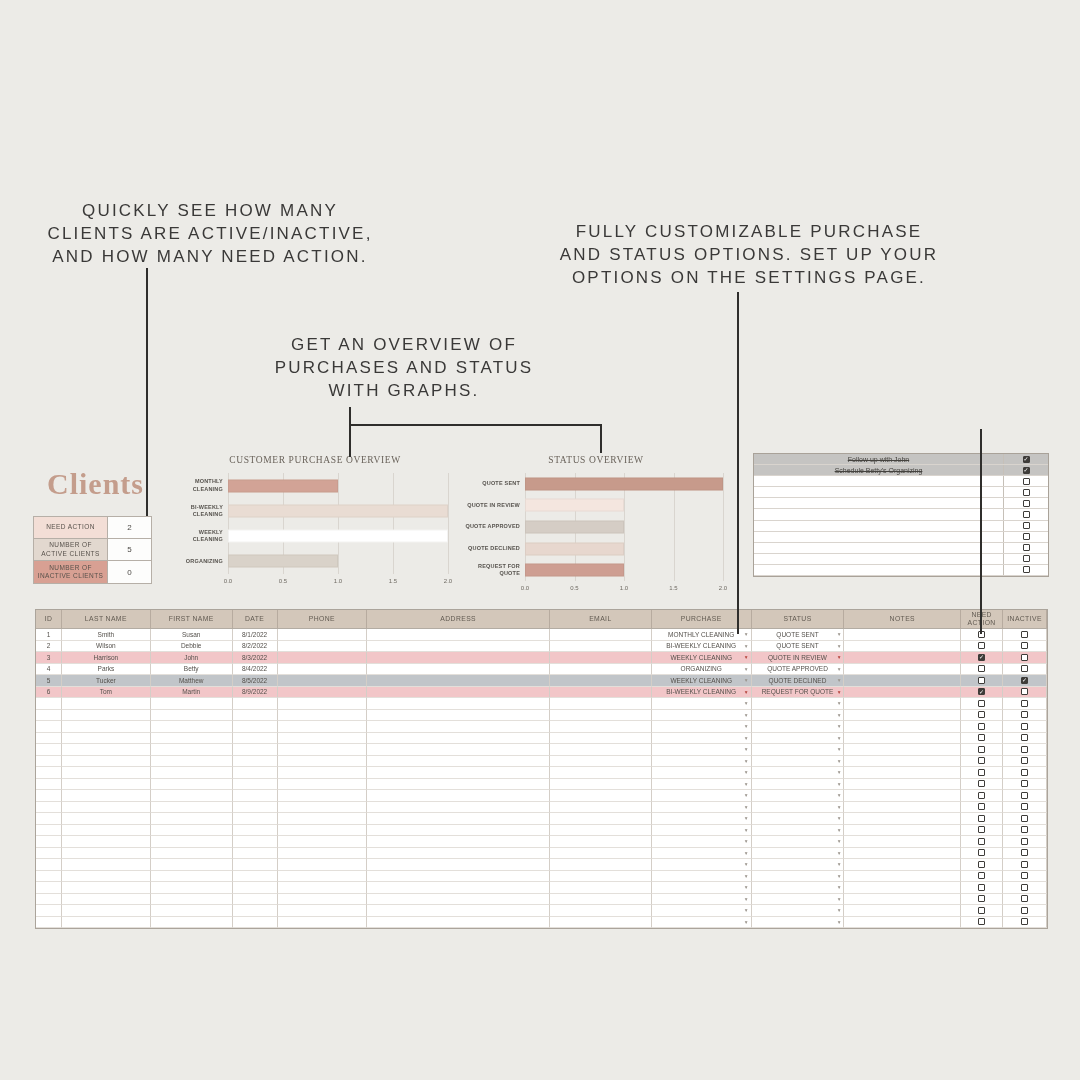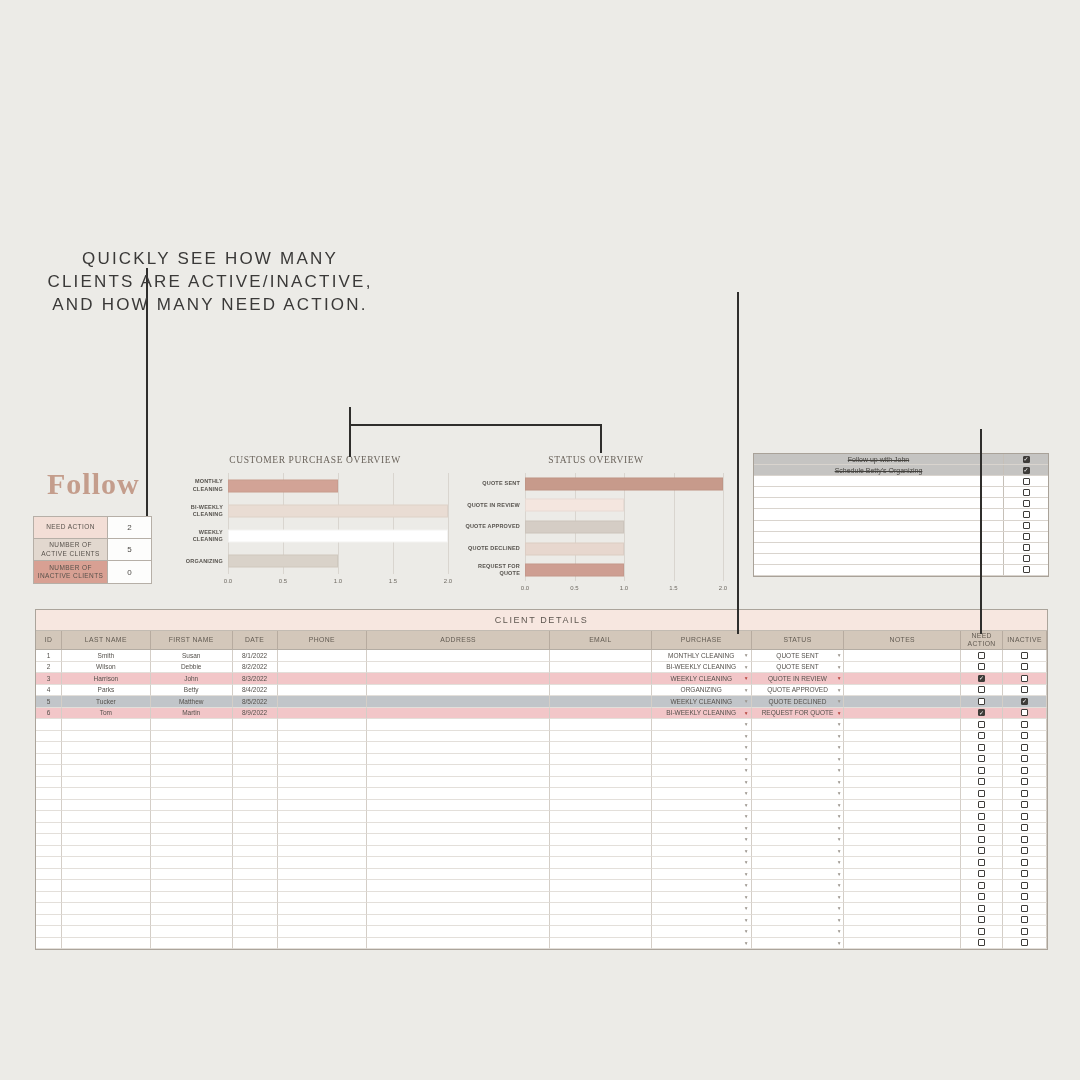"QUICKLY SEE HOW MANY" .annotation { margin-top: 48px -> none }
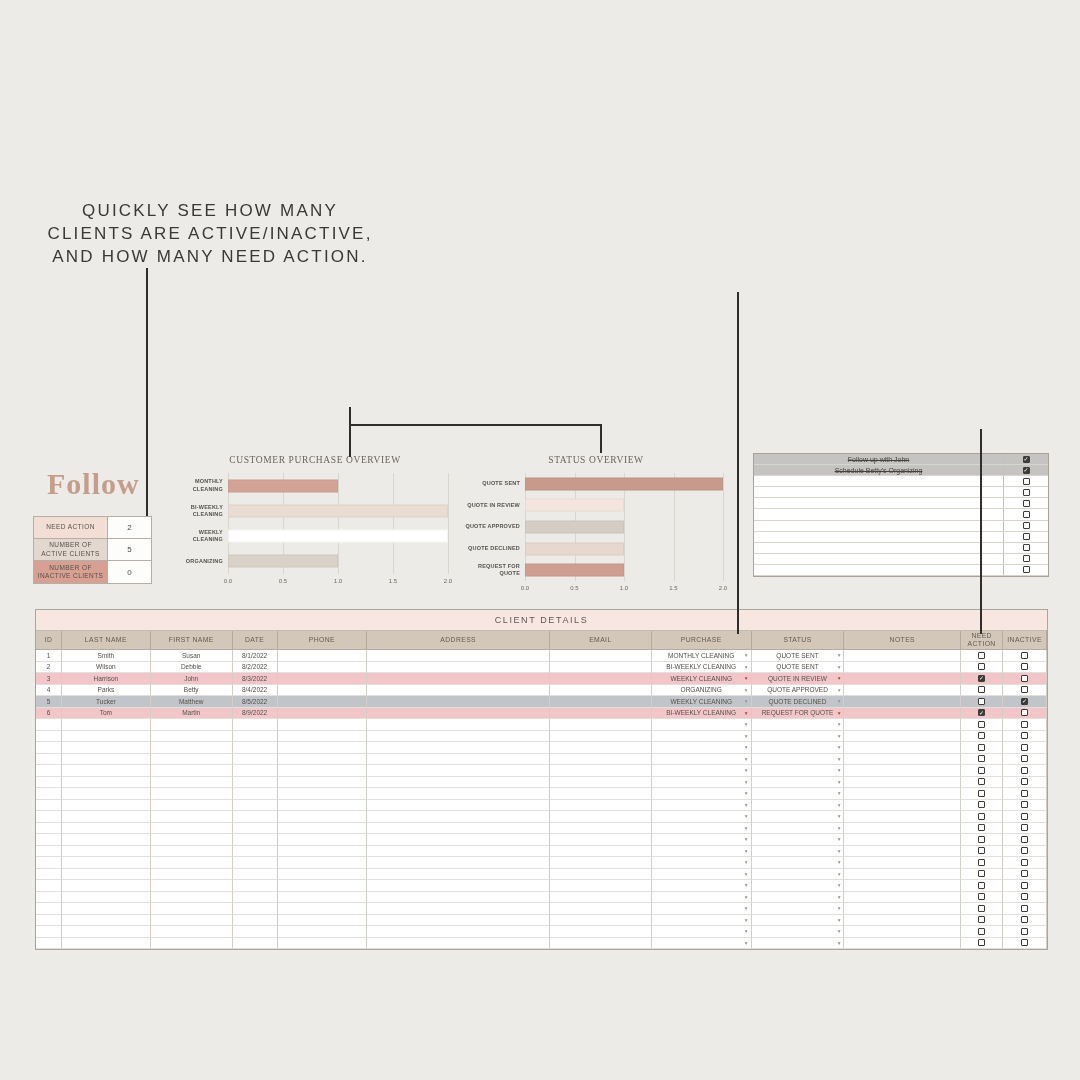"FULLY CUSTOMIZABLE PURCHASE" div.annotation { html: none -> <div>FULLY CUSTOMIZABLE PURCHASE AND STATUS OPTIONS. SET UP YOUR OPTIONS ON THE SETTINGS PAGE.</div> }
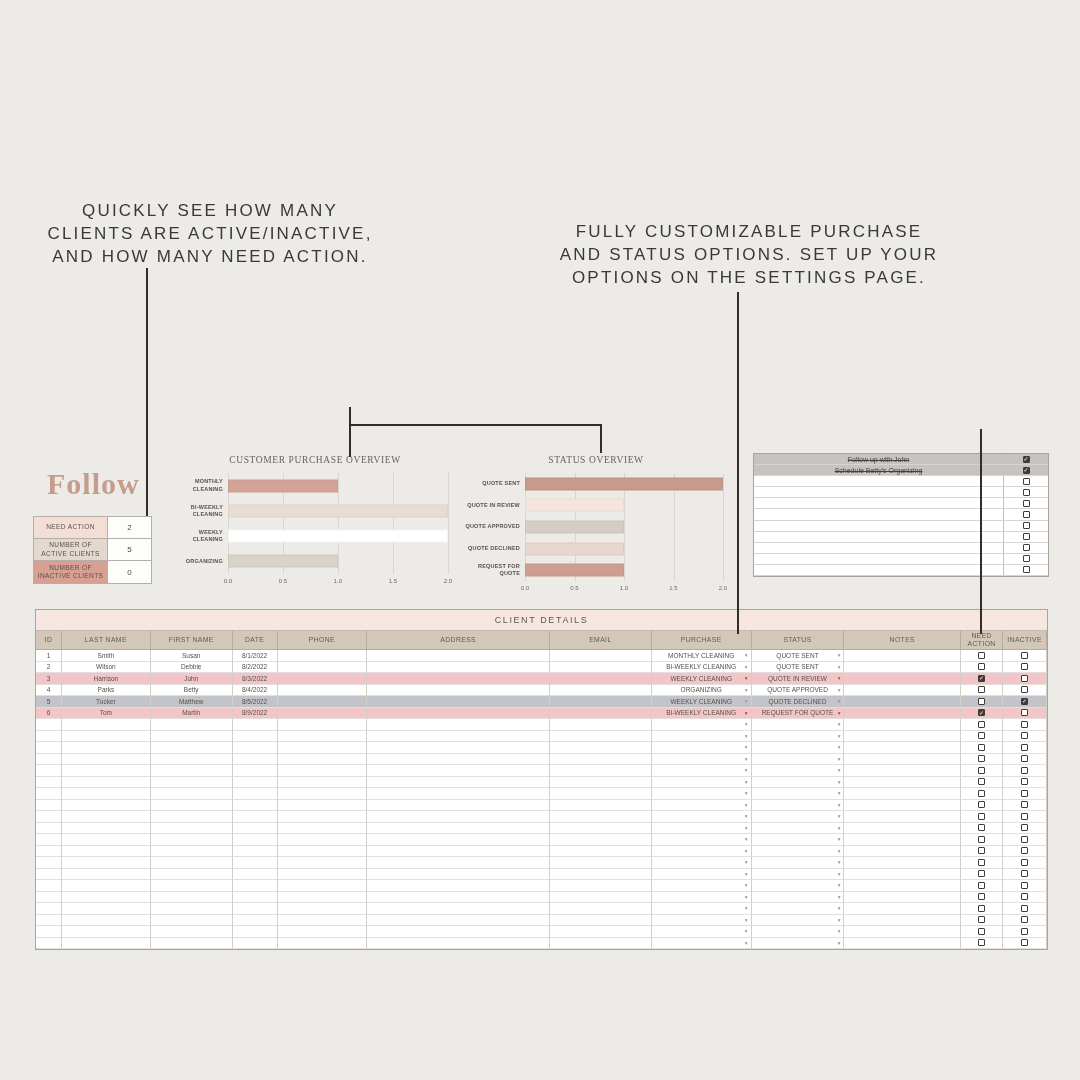"GET AN OVERVIEW OF" div.annotation { html: none -> <div>GET AN OVERVIEW OF PURCHASES AND STATUS WITH GRAPHS.</div> }
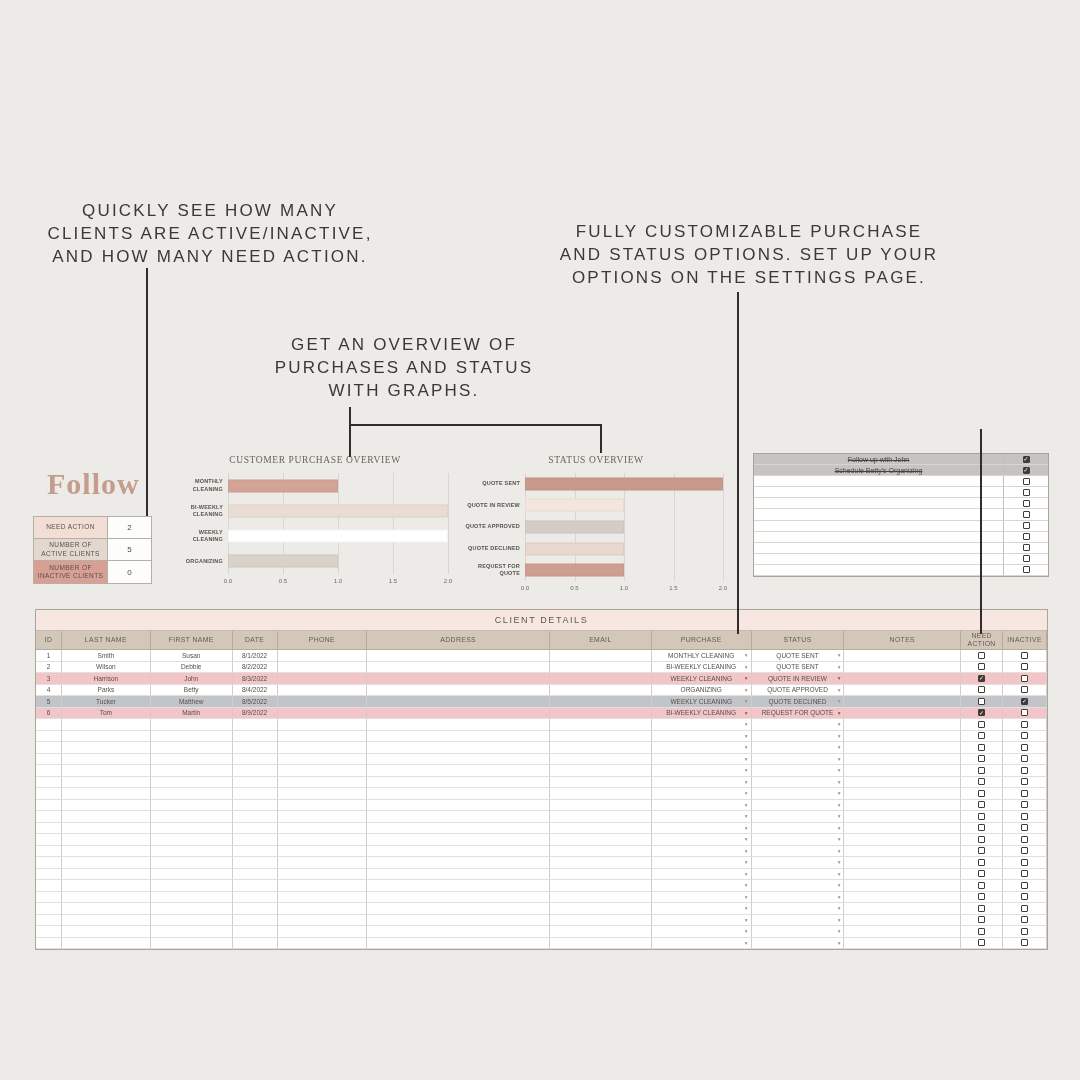"Follow" div { text: Follow -> Clients }
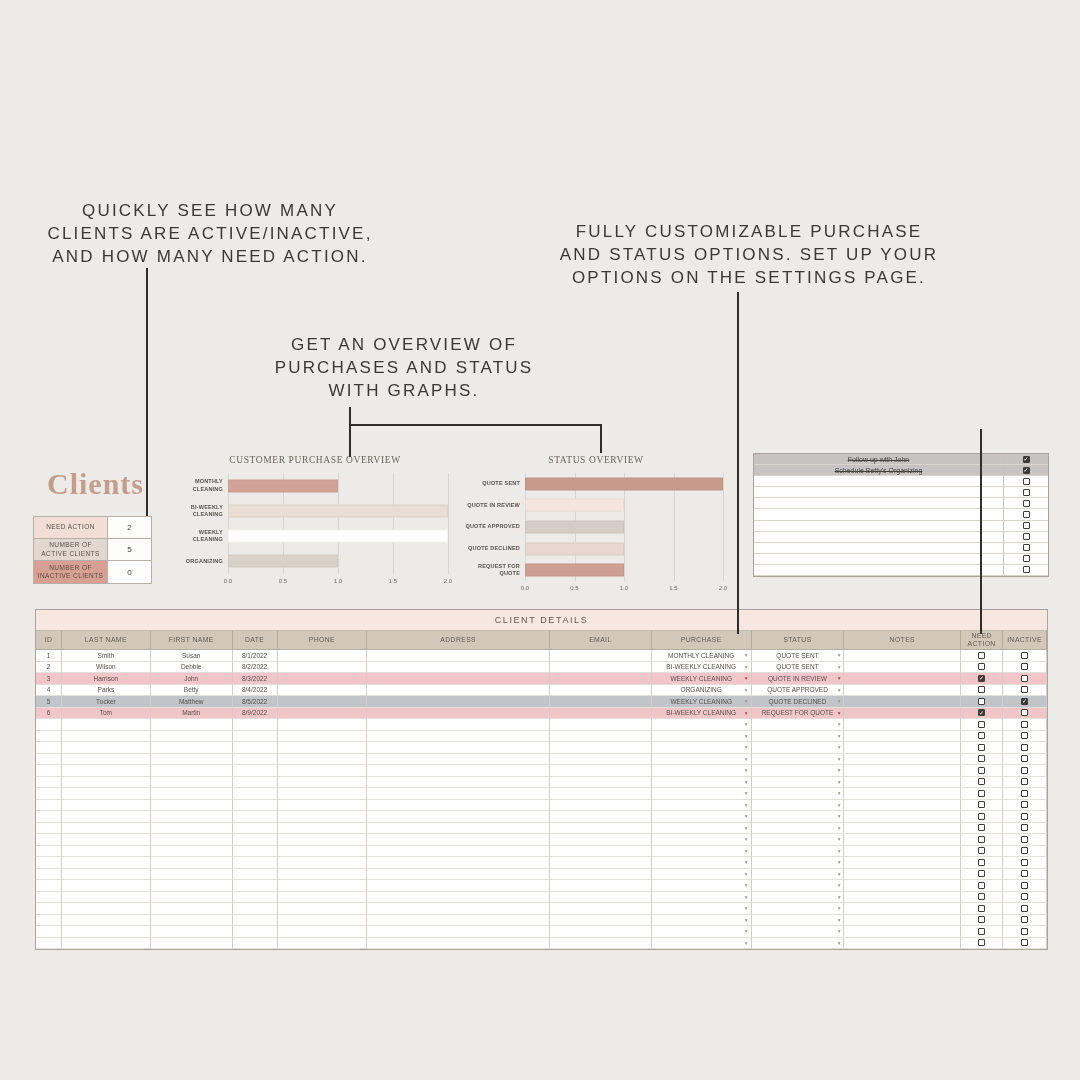"CLIENT DETAILS" div { html: <div>CLIENT DETAILS</div> -> none }
